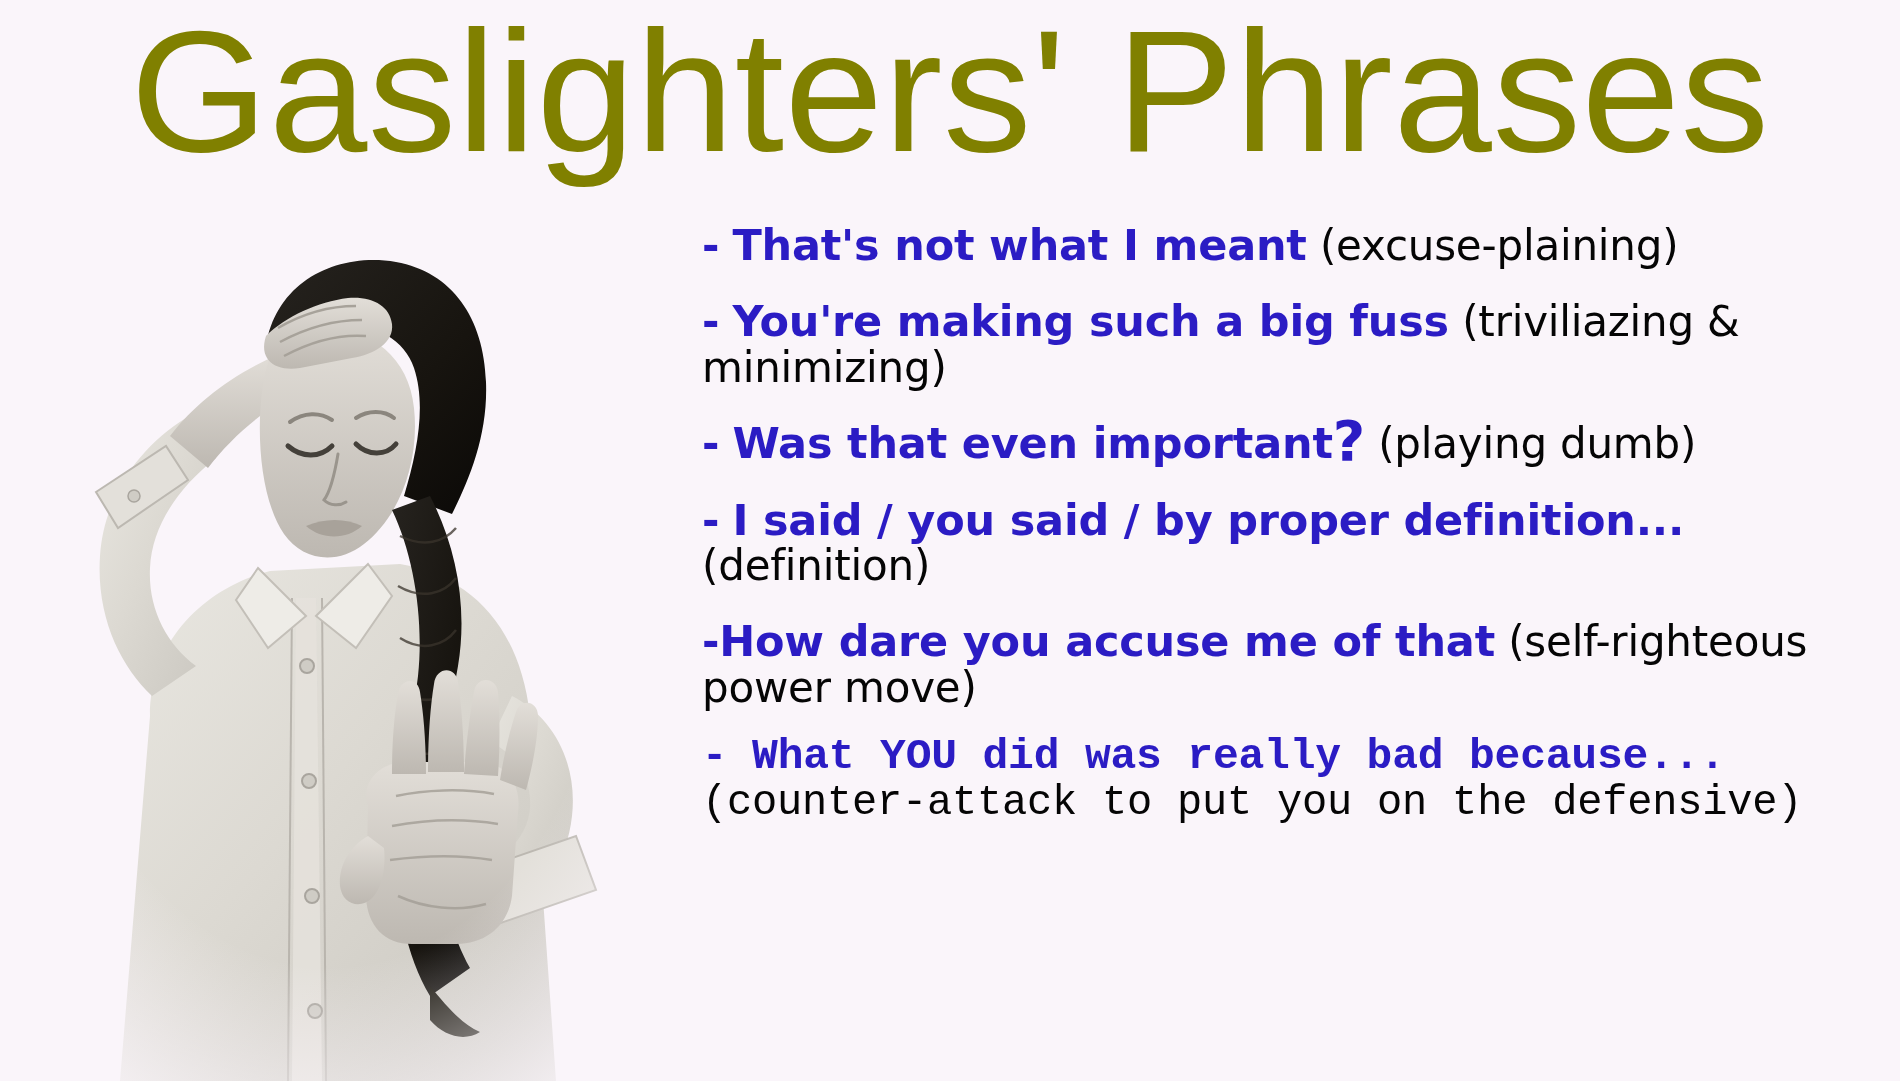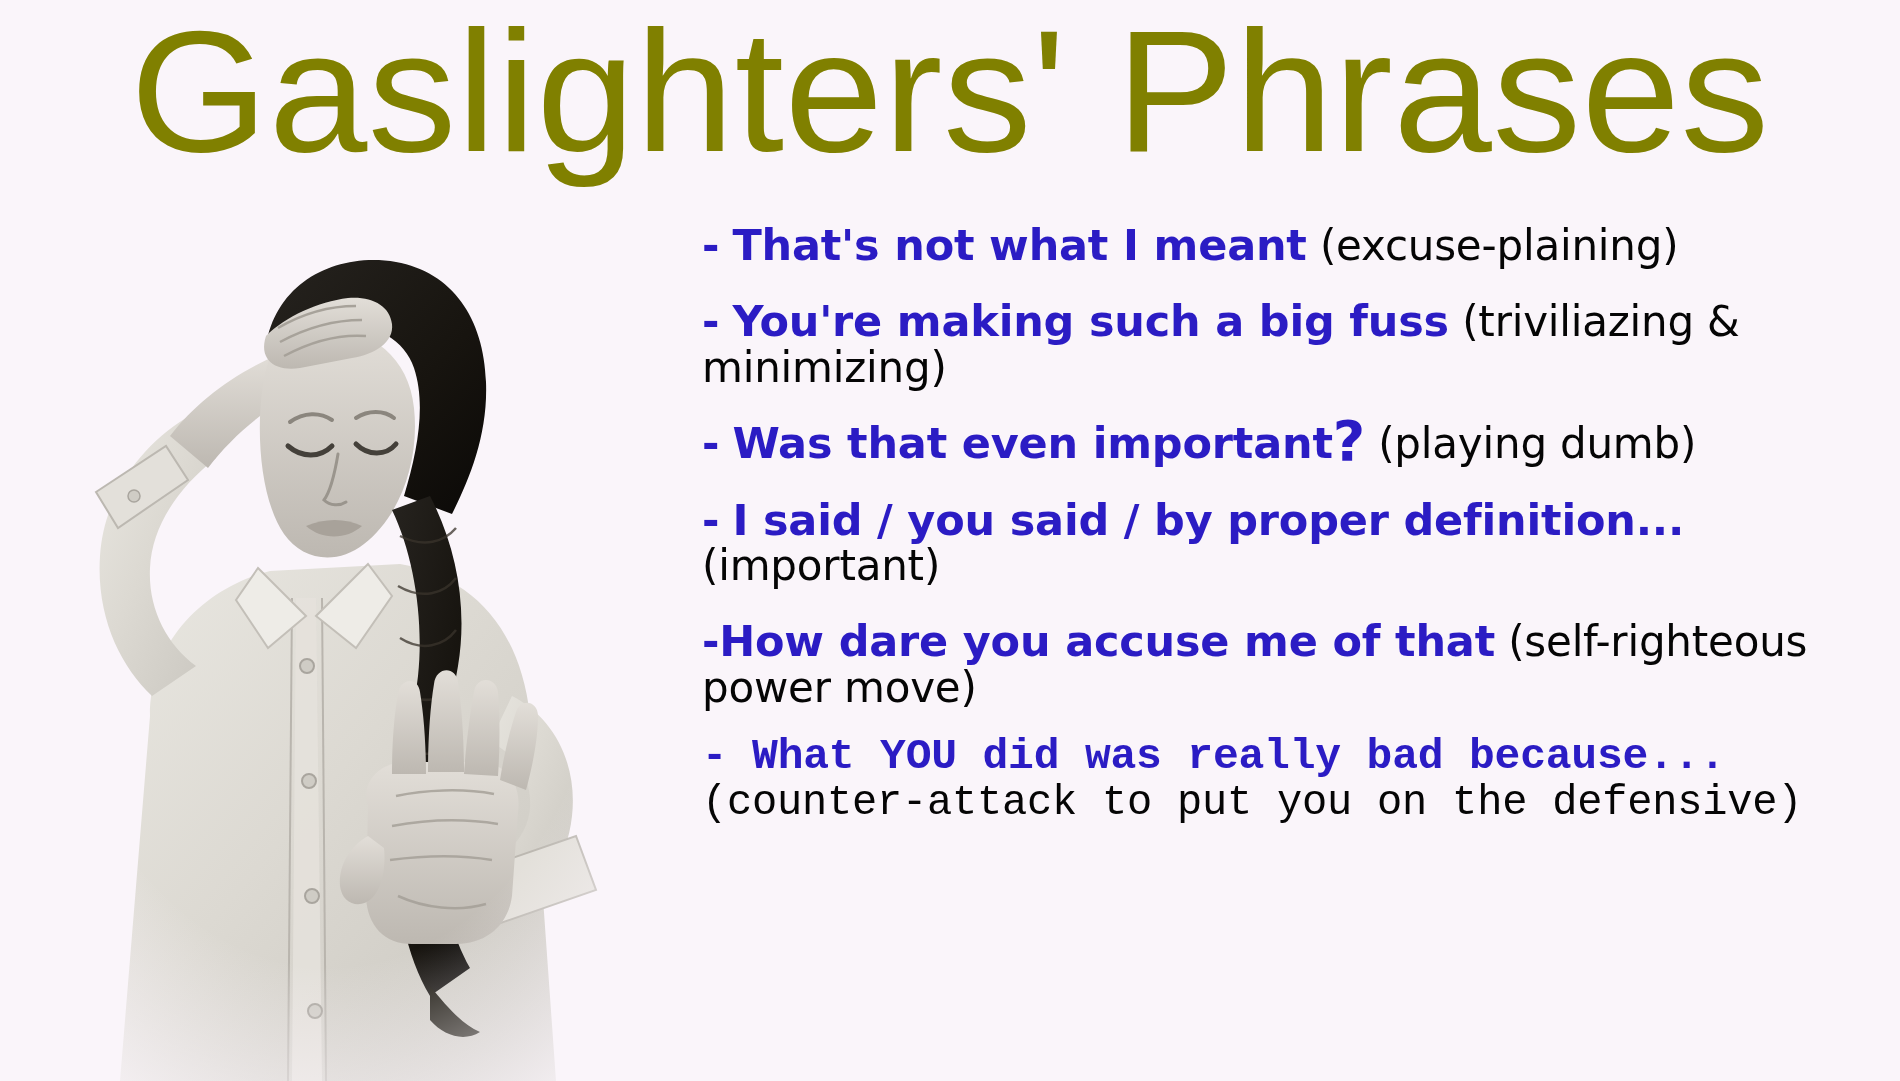"(important)" span.tail { text: important -> definition }
